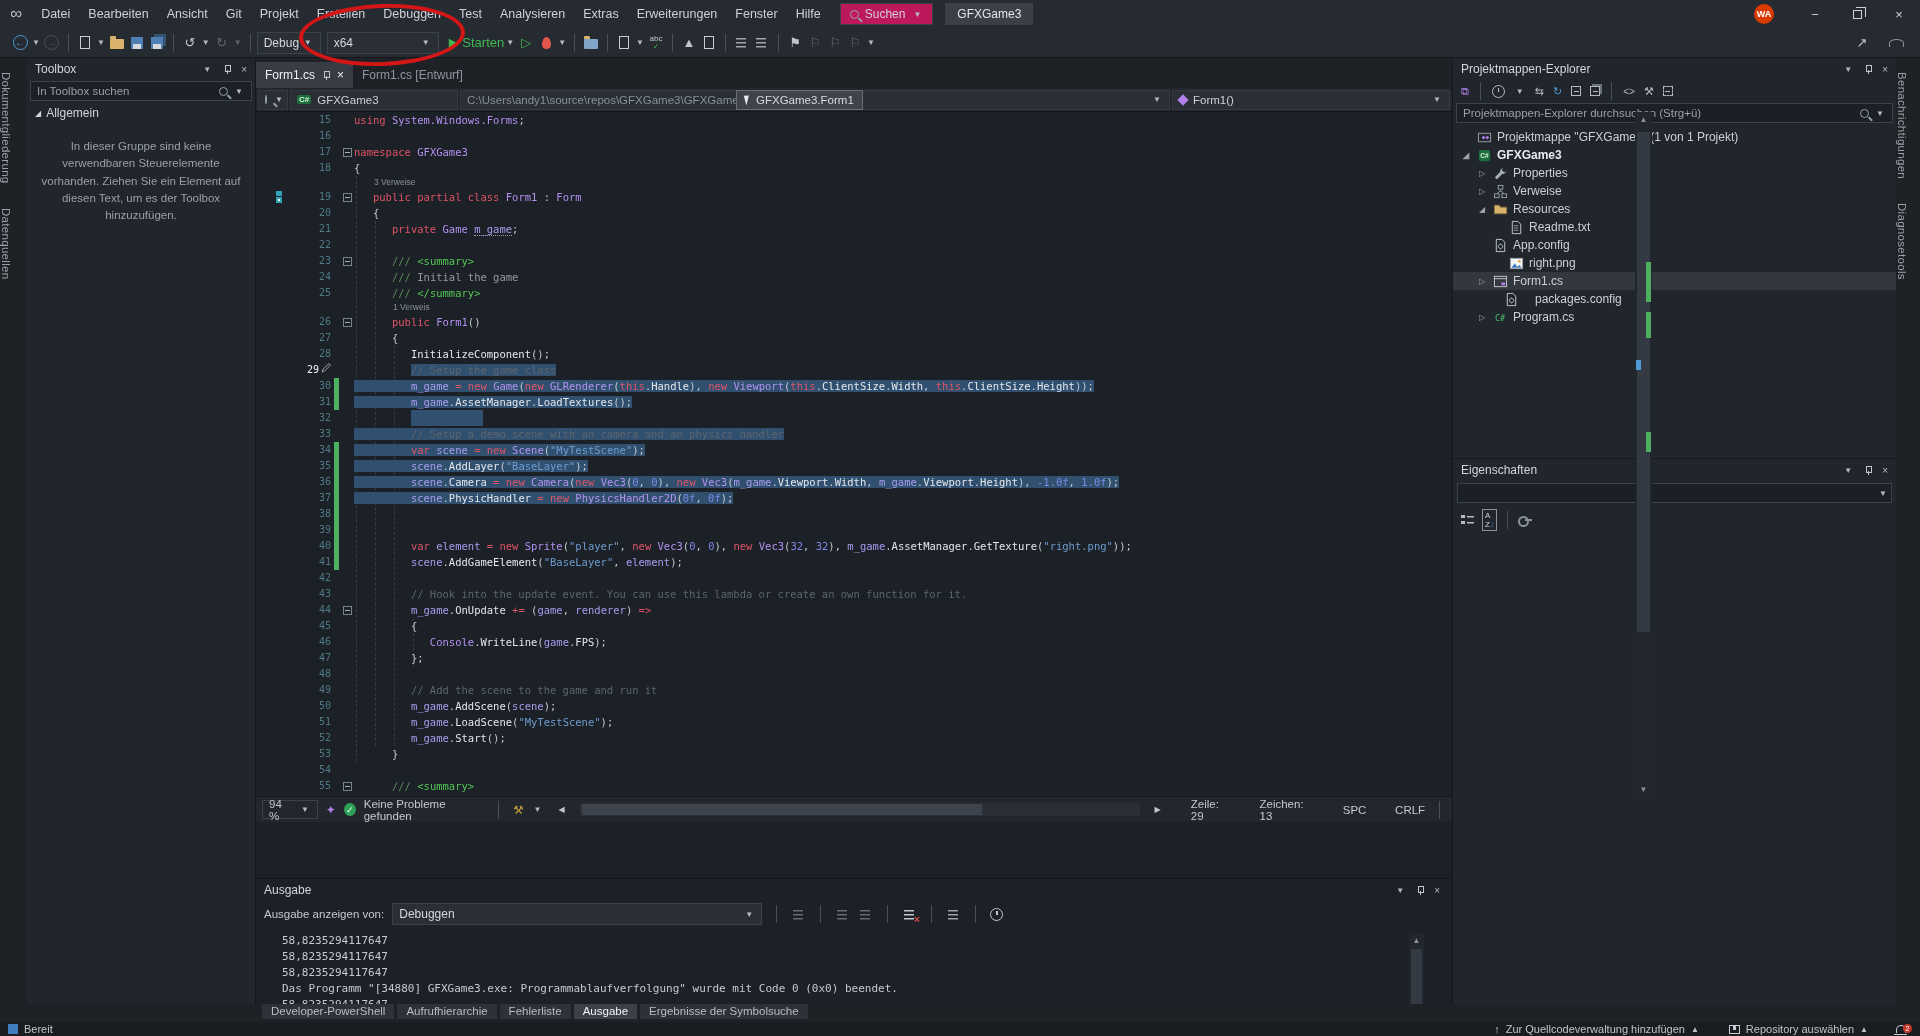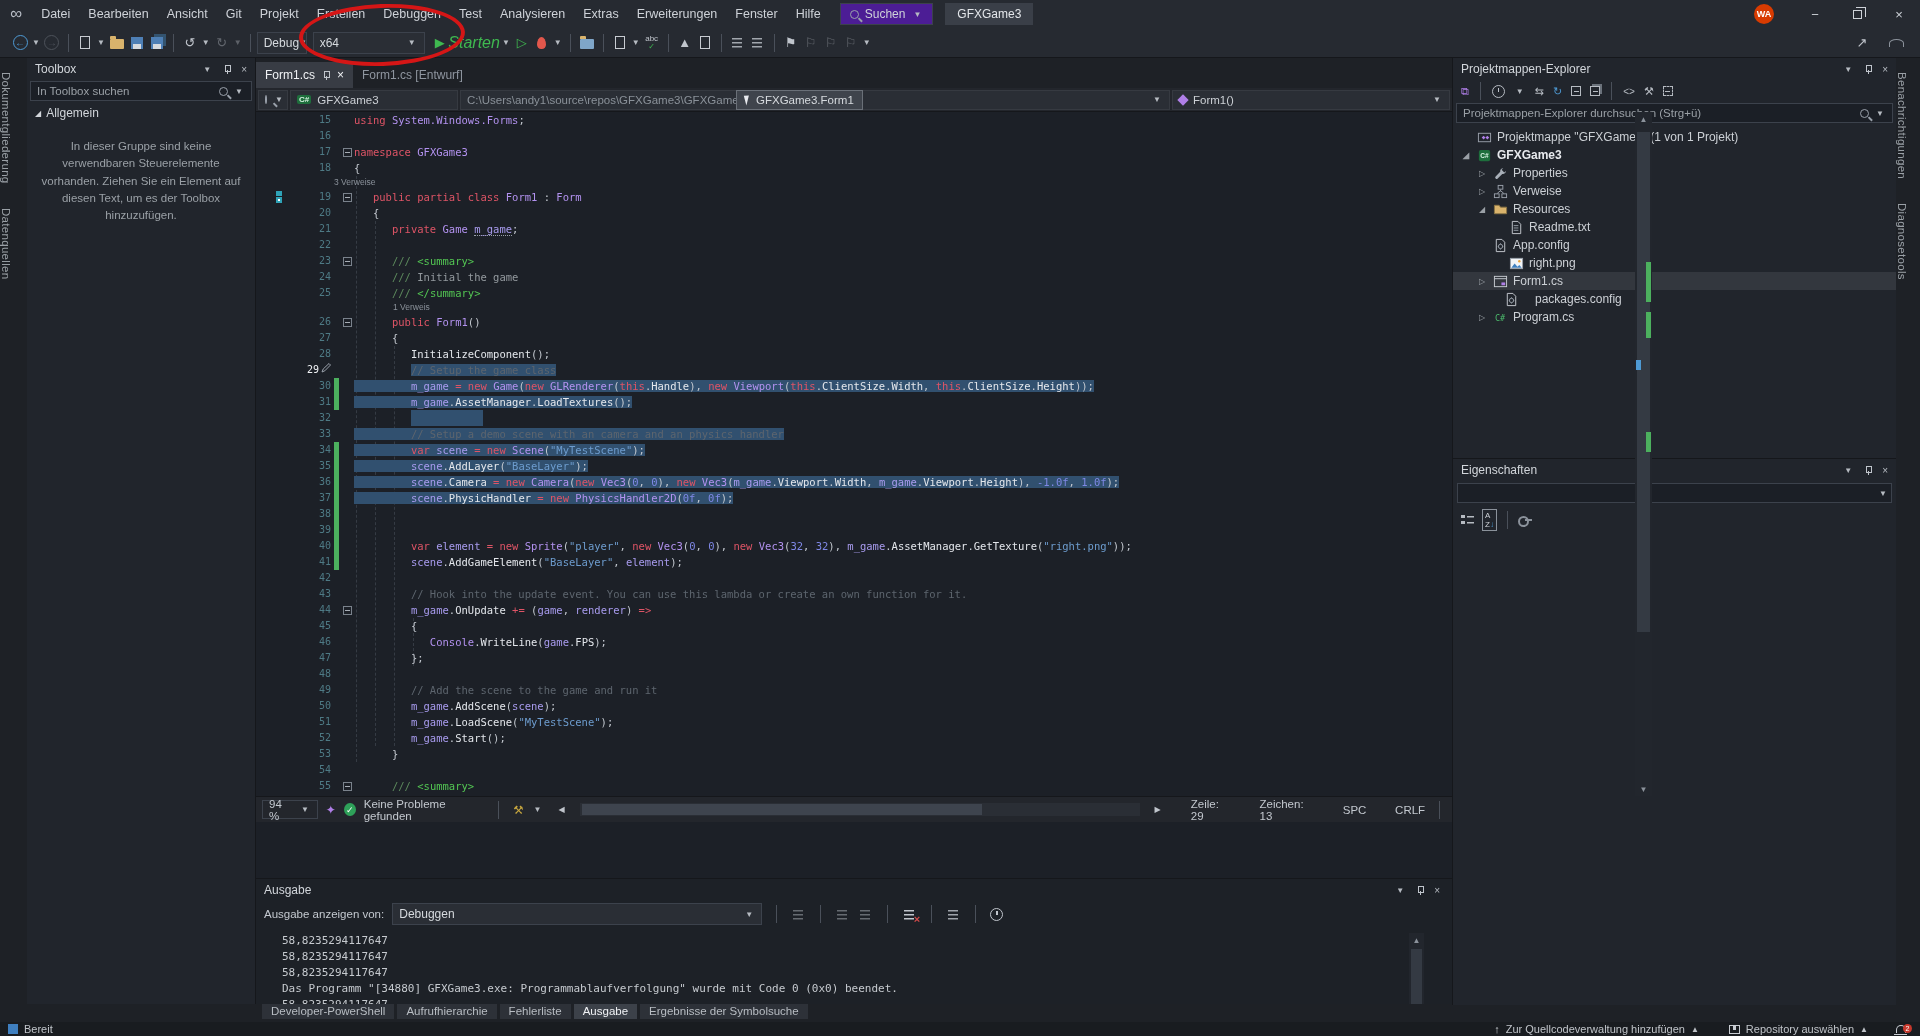"Suchen" .search-chip { background: #4c1d95 -> #be185d }
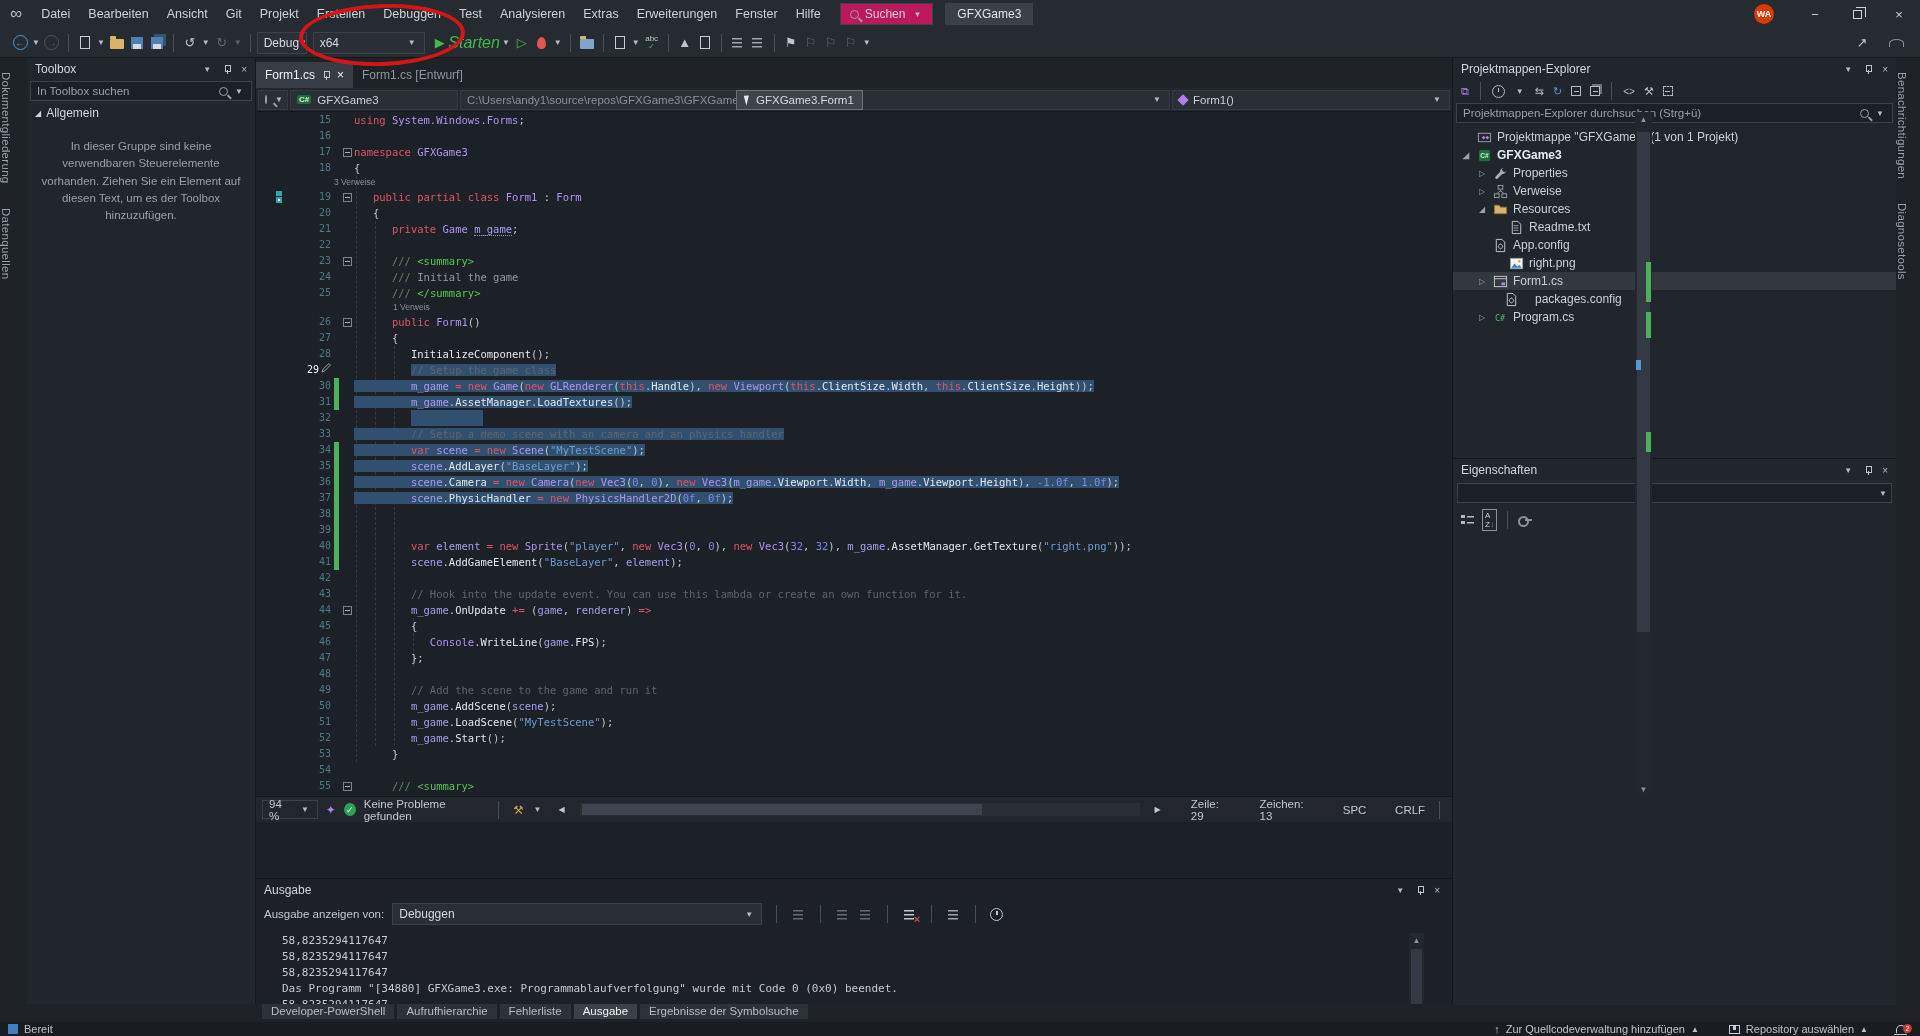"Debug" div.combo { justify-content: none -> flex-end; width: 50px -> 64px }
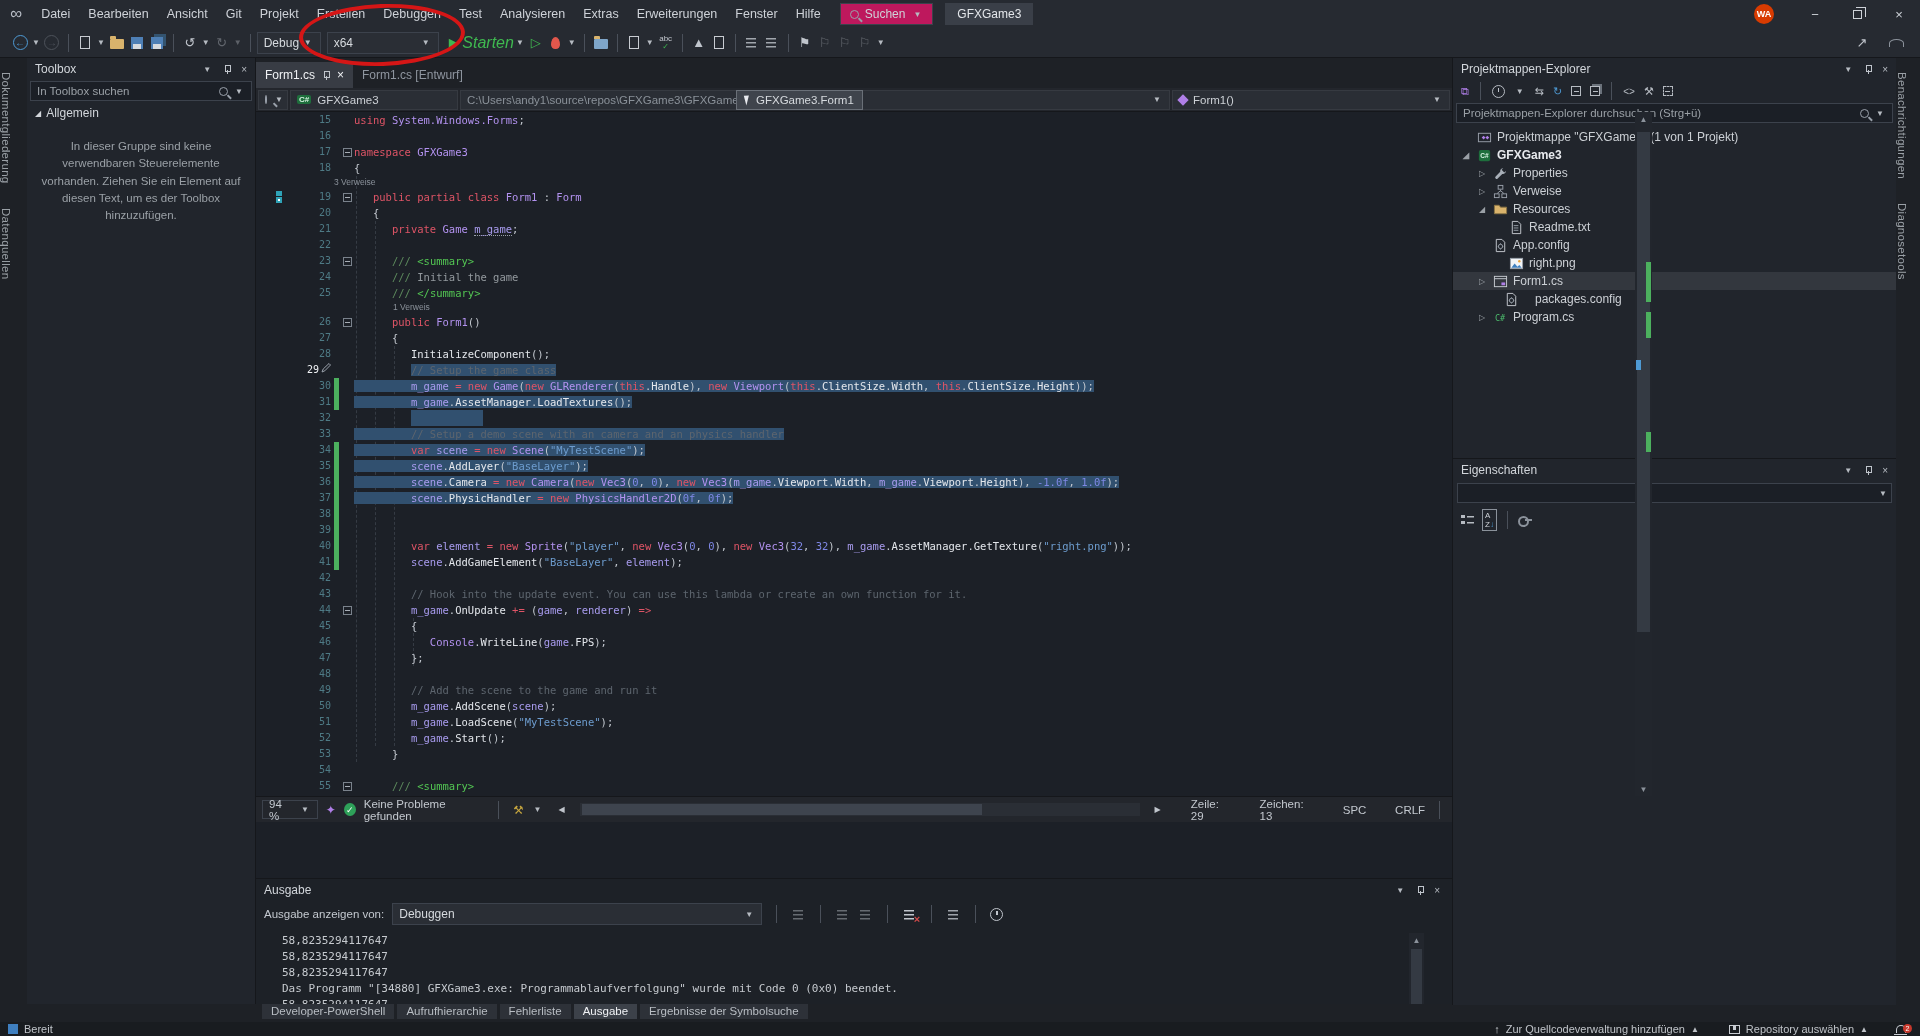"Starten" span { font-size: 16px -> 13px; font-style: italic -> none }
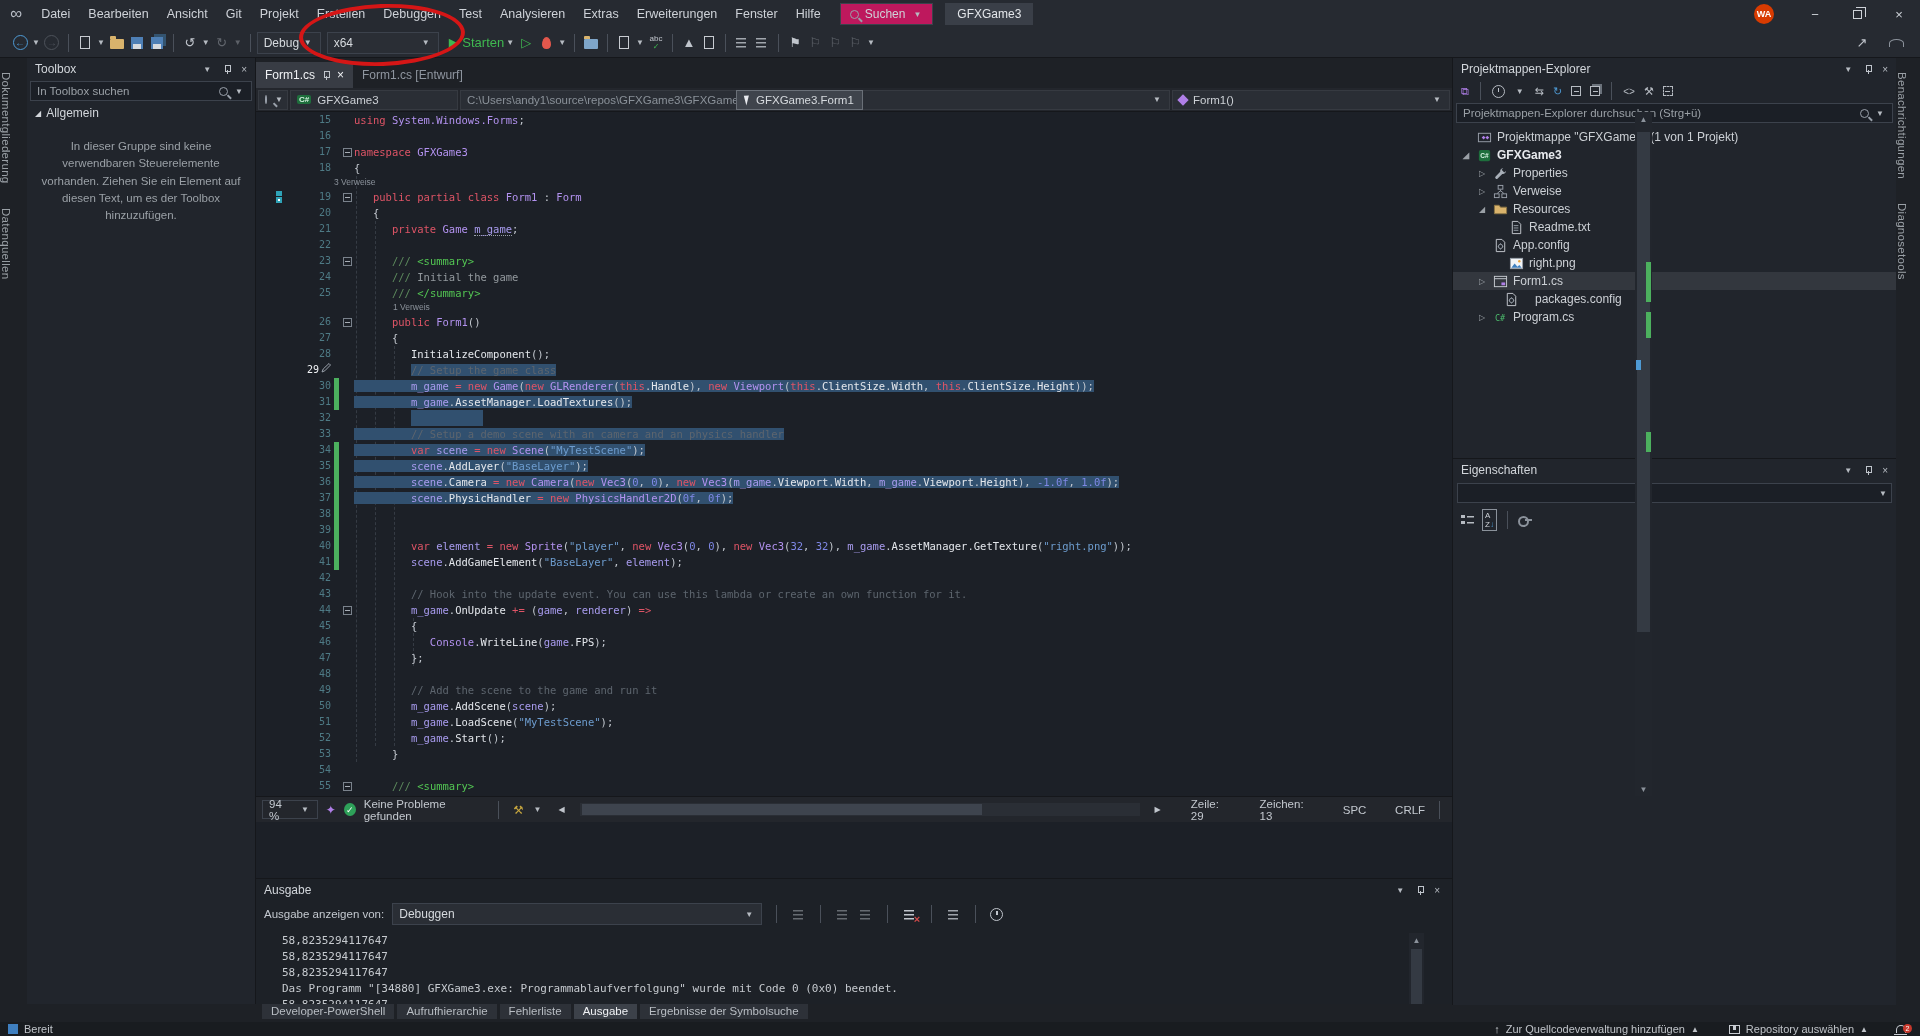"3 Verweise" div.lens { margin-left: 78px -> 118px }
